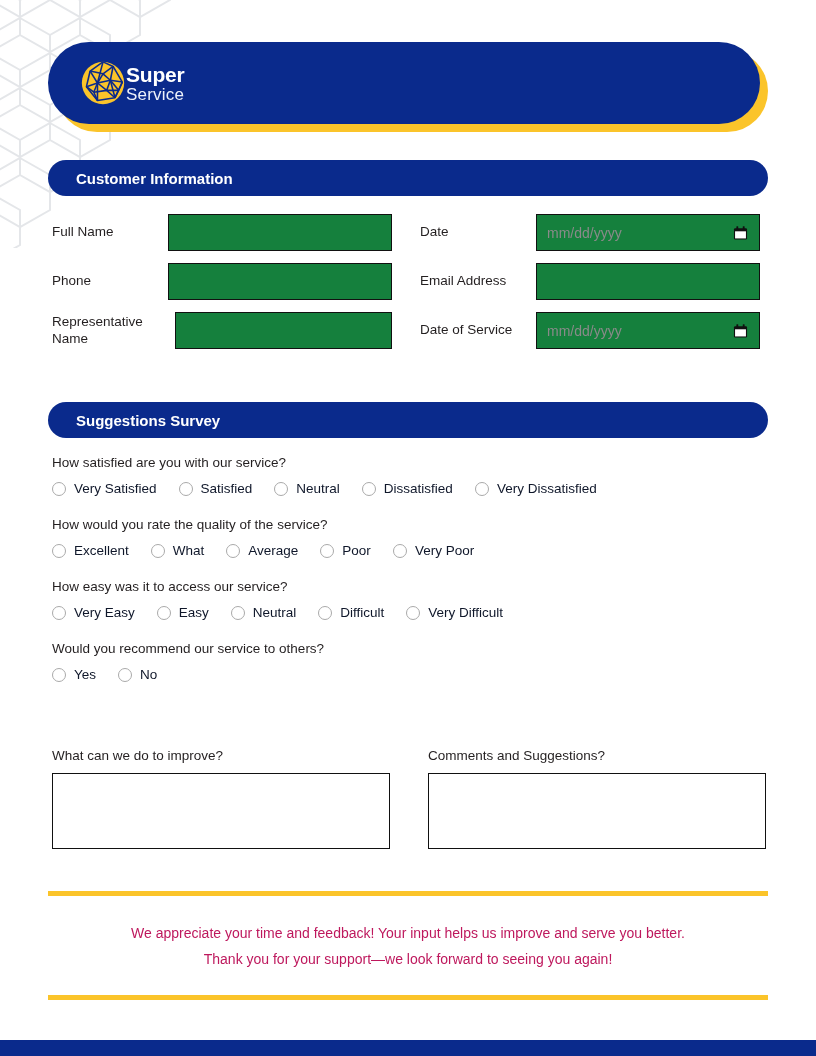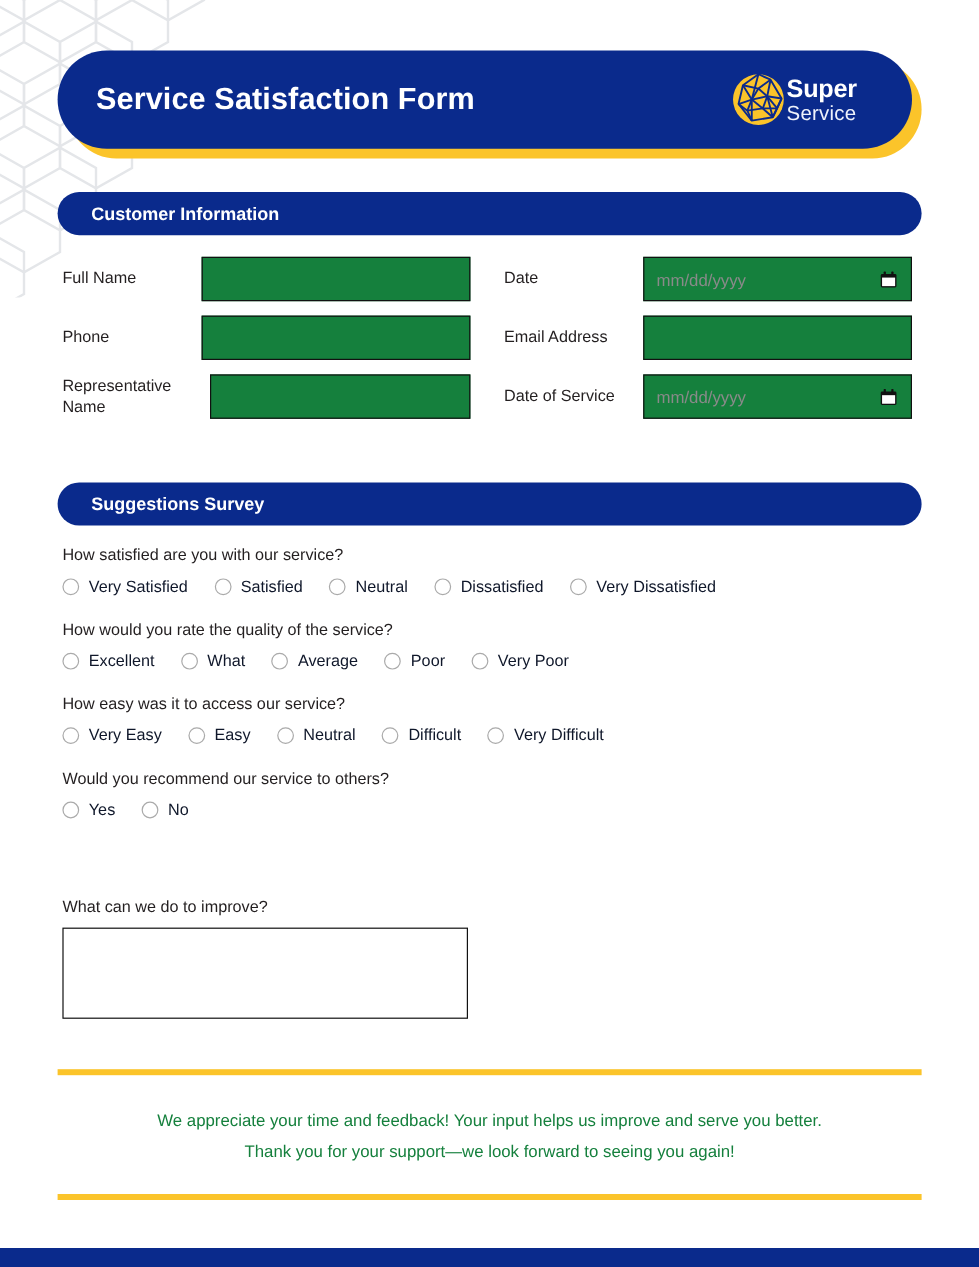"Service Satisfaction Form" div.header-title { html: <div>Service Satisfaction Form</div> -> none }
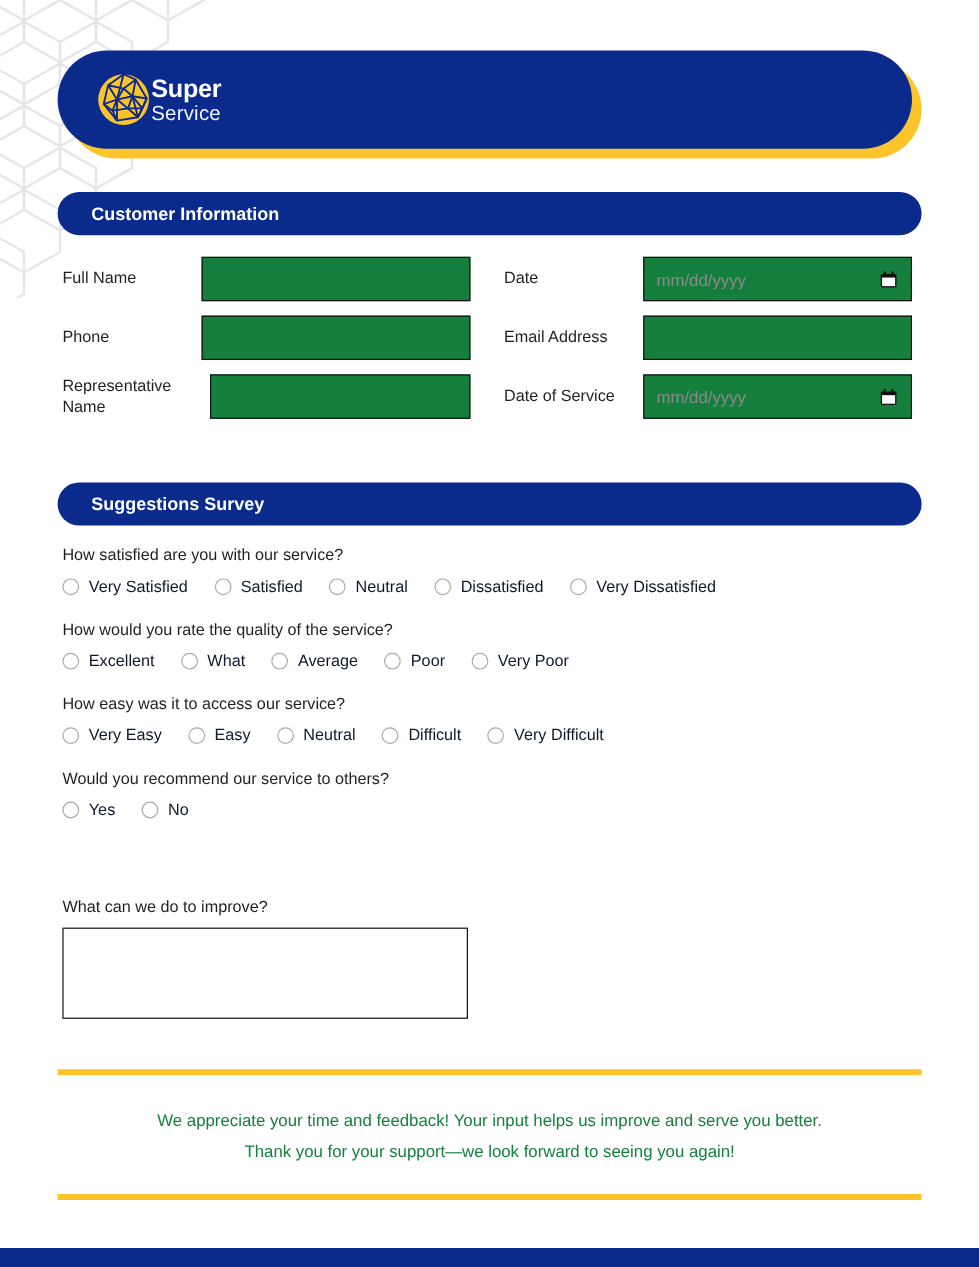"Comments and Suggestions?" div.ta-col { html: none -> <div> <span>Comments and Suggestions?</span> <textarea></textarea> </div> }
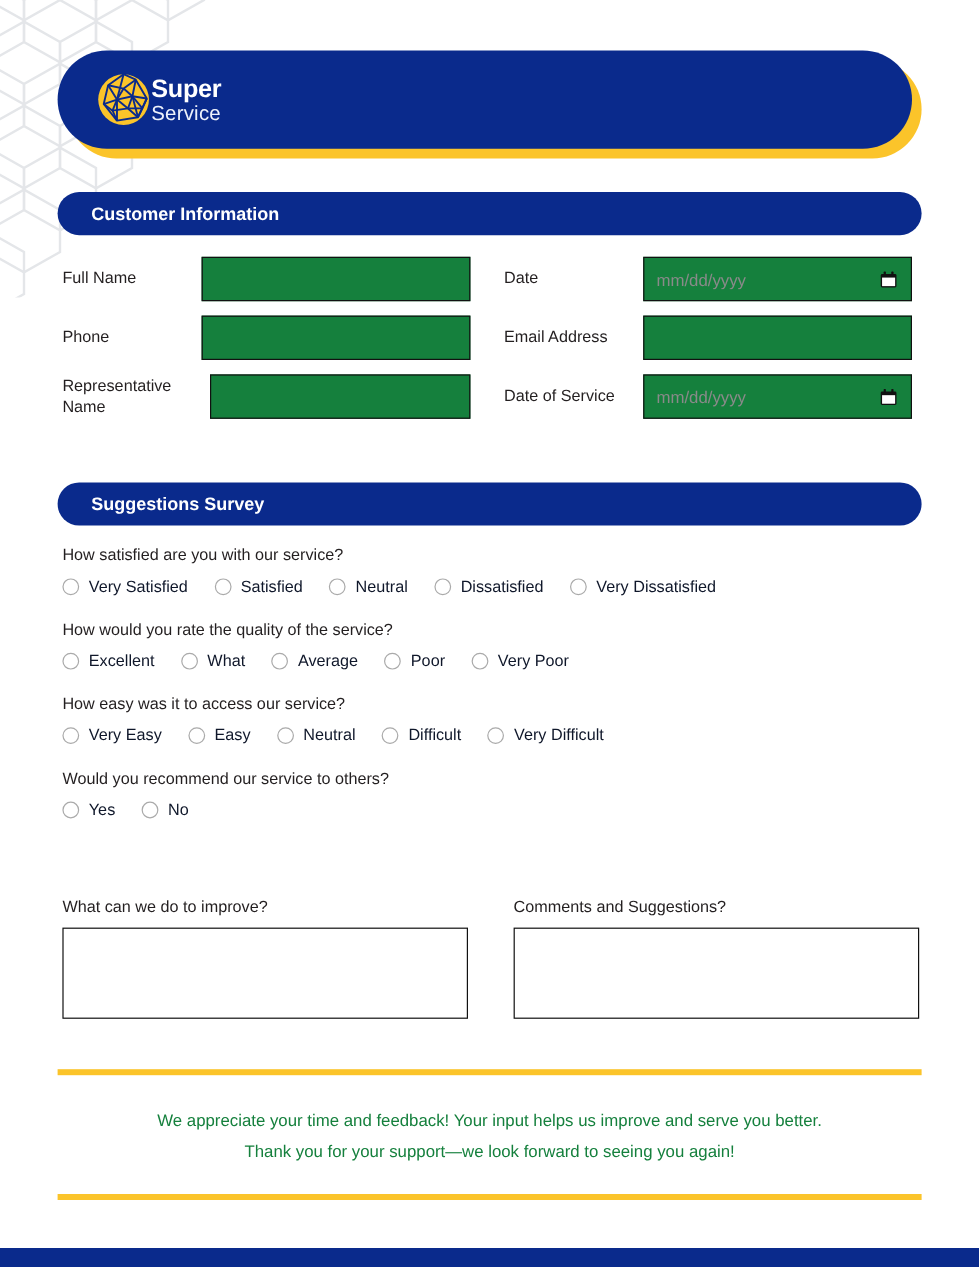"We appreciate your time and" .footer-text p { color: #15803d -> #be185d }
